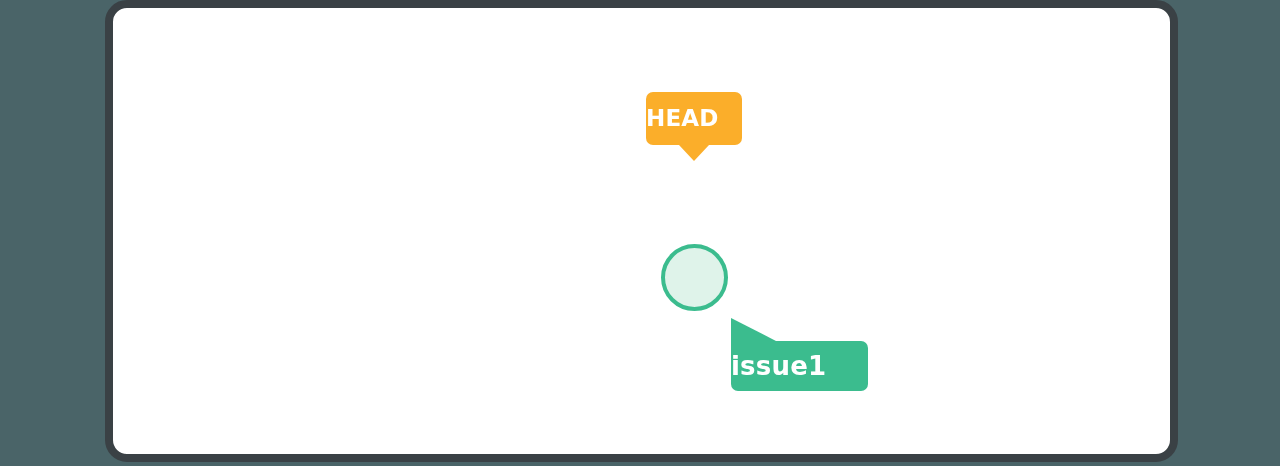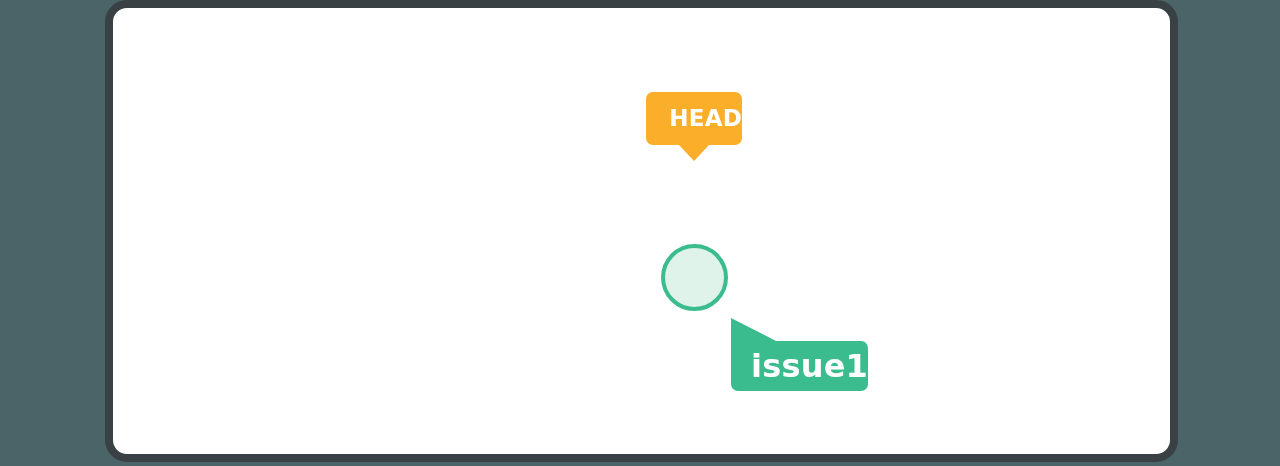"HEAD" .ref-badge { justify-content: flex-end -> flex-start }
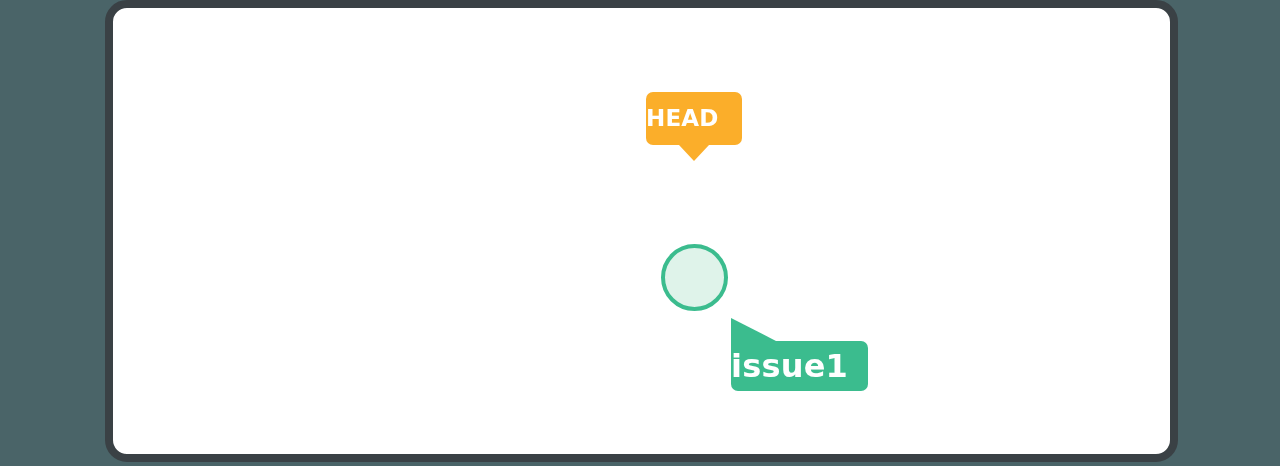"issue1" #badge-issue1 { font-size: 32px -> 26px }
